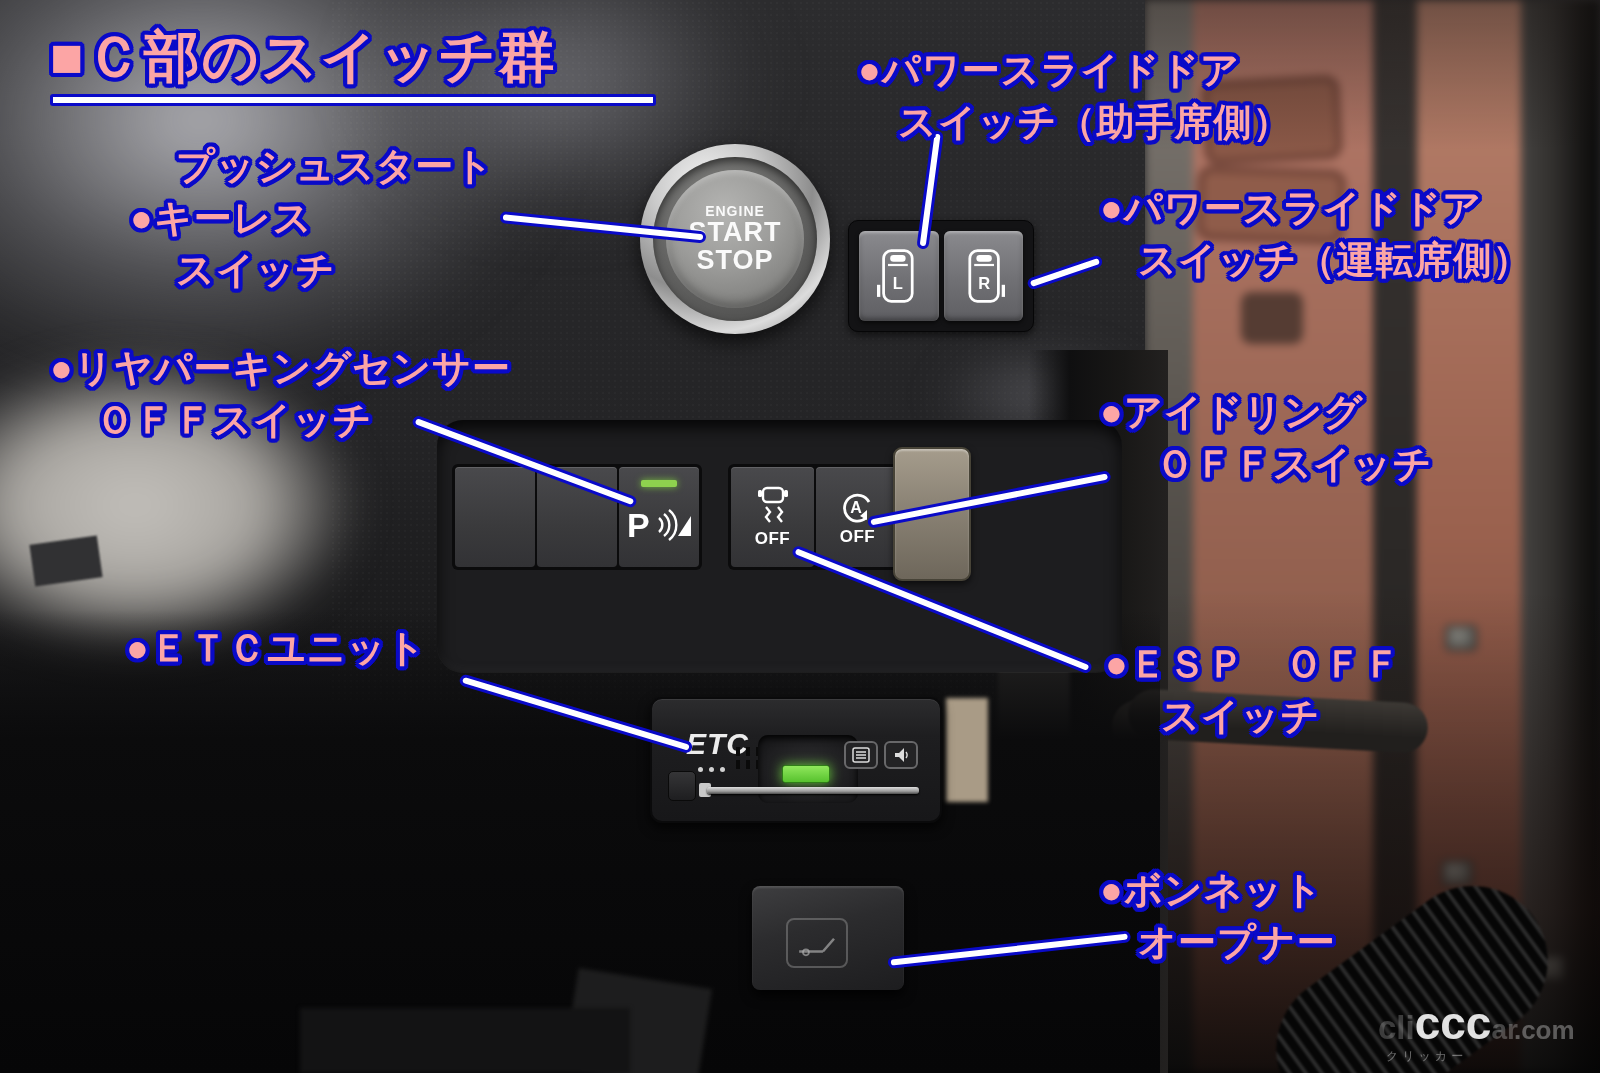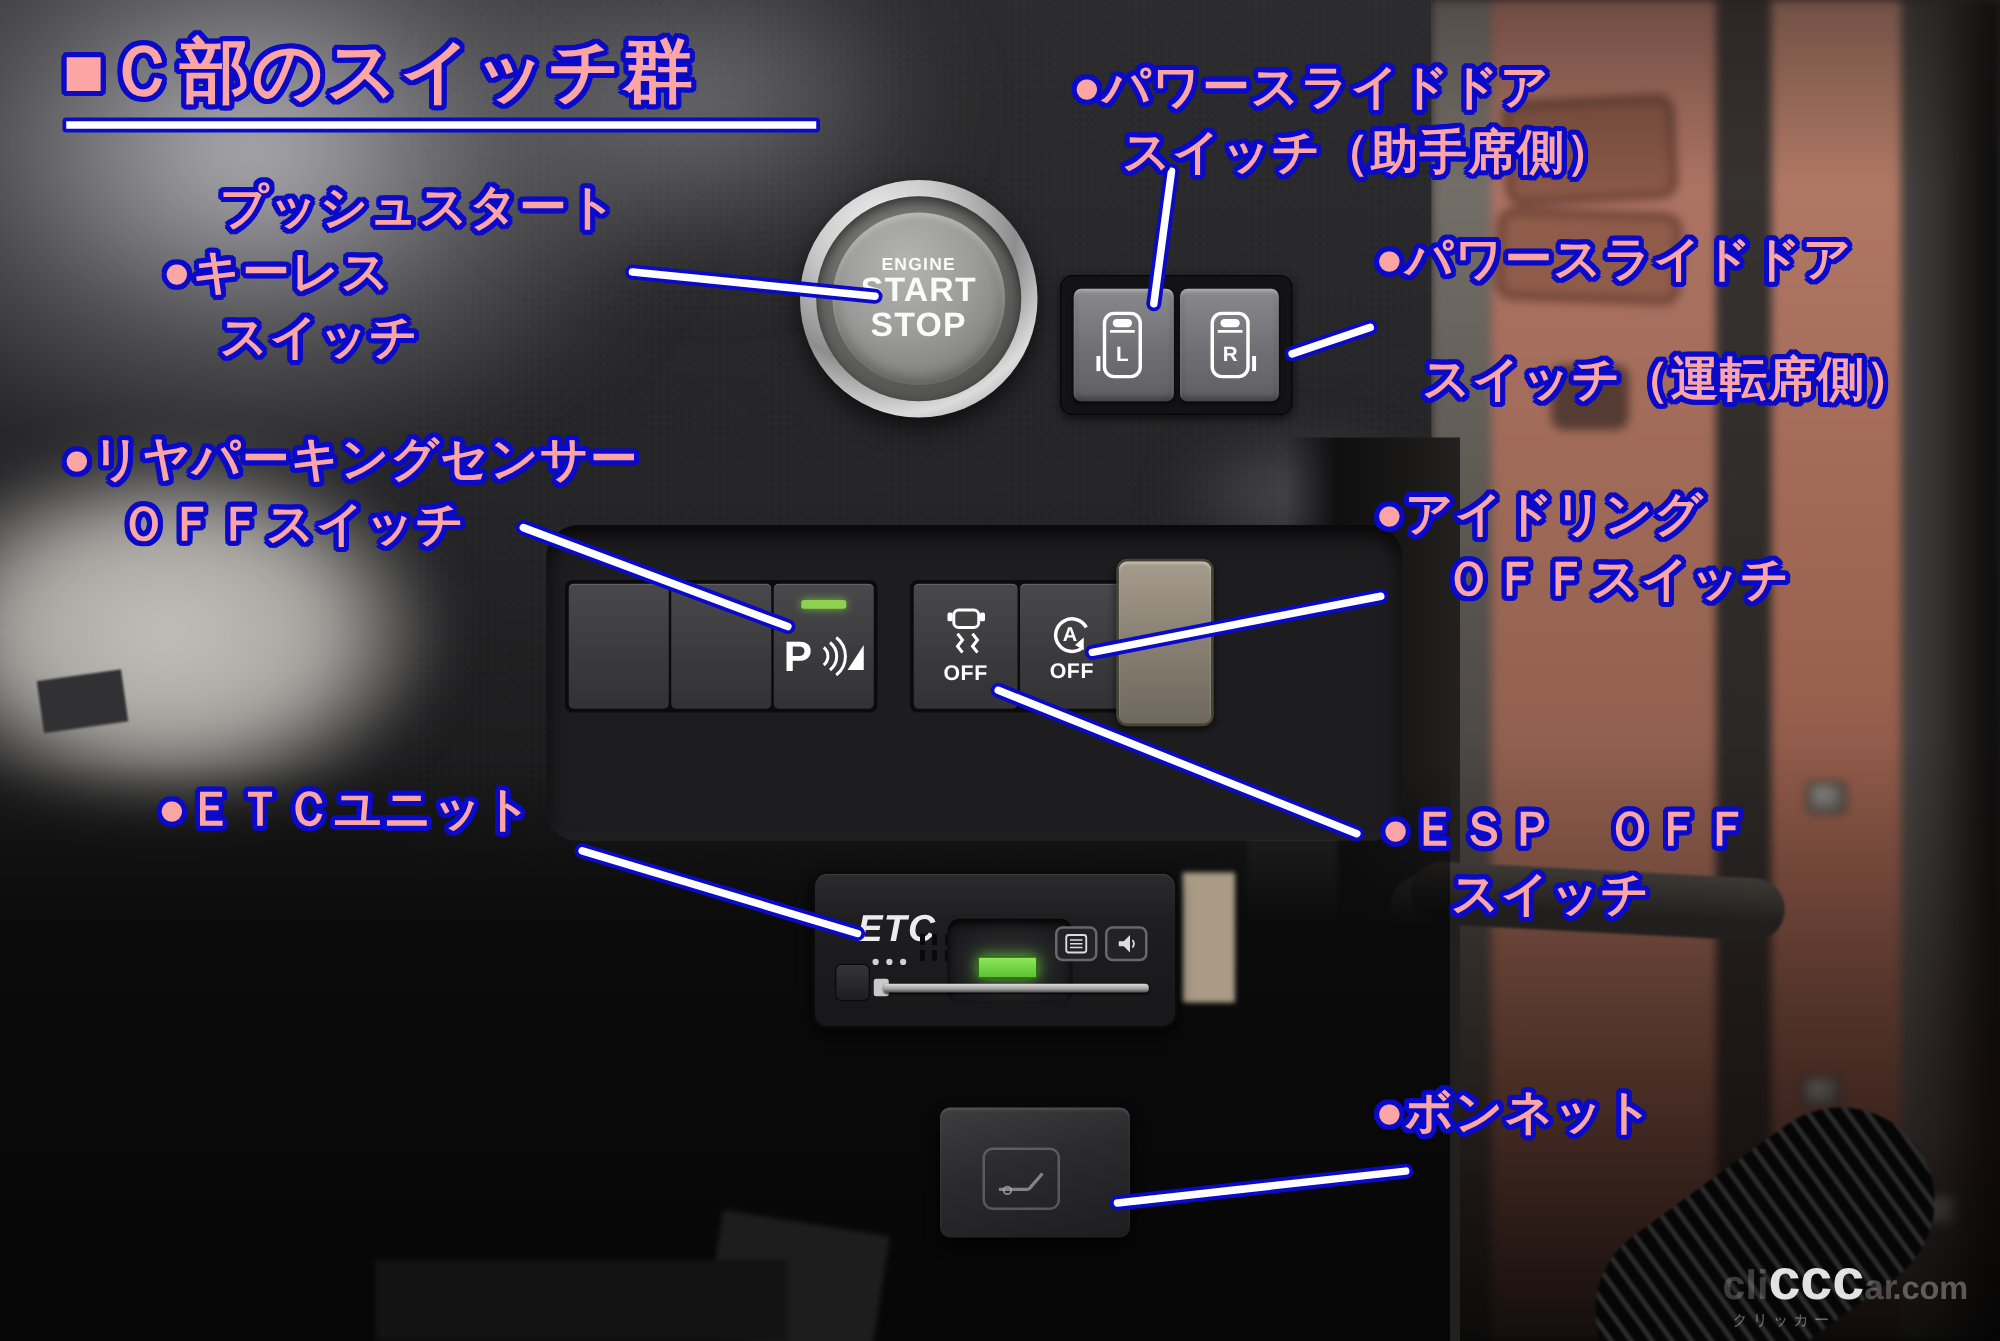"スイッチ（運転席側）" span.ln { margin-top: 44px -> none }
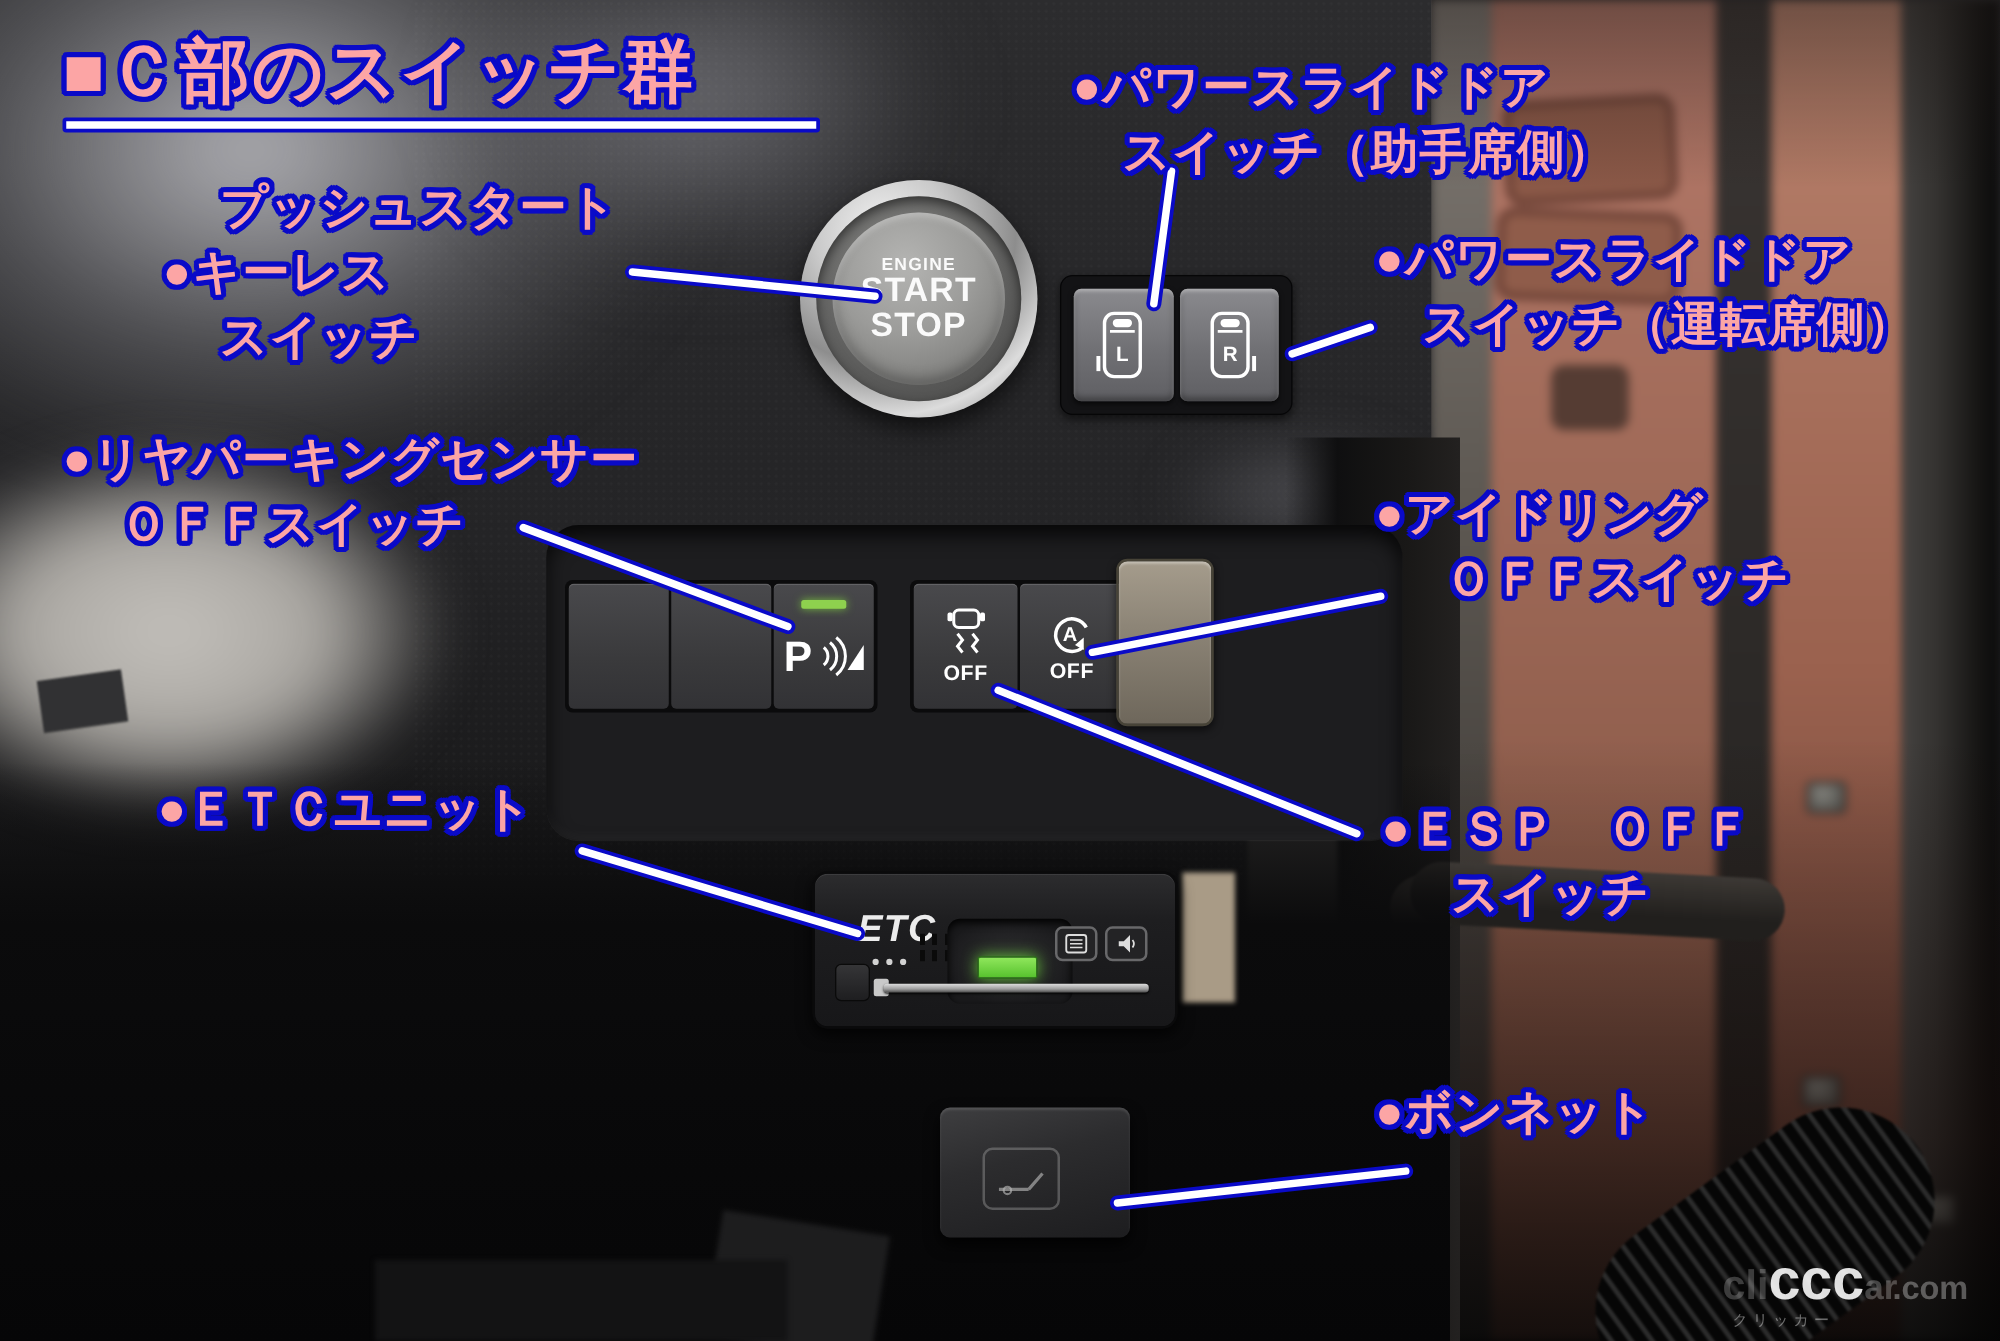"オープナー" span.ln { html: none -> <span>オープナー</span> }
